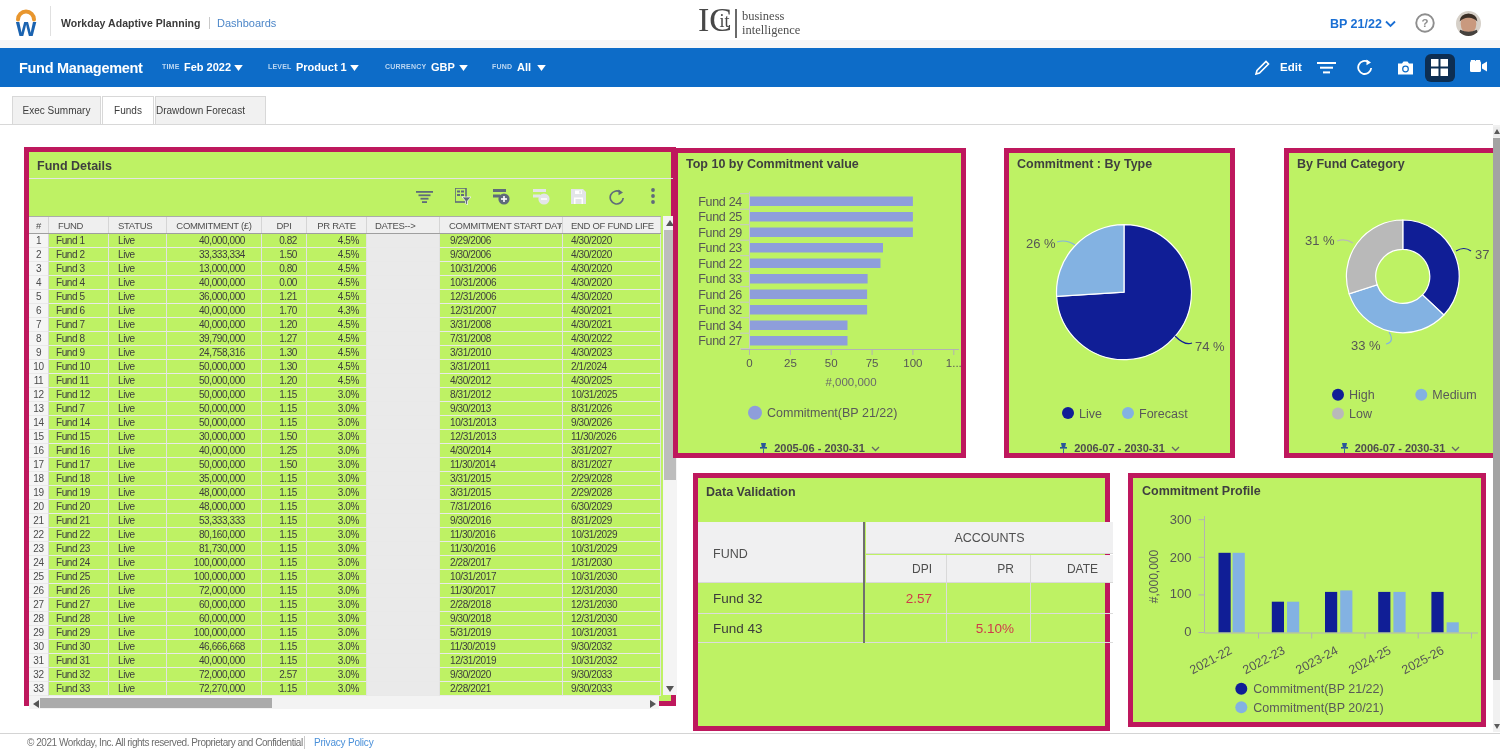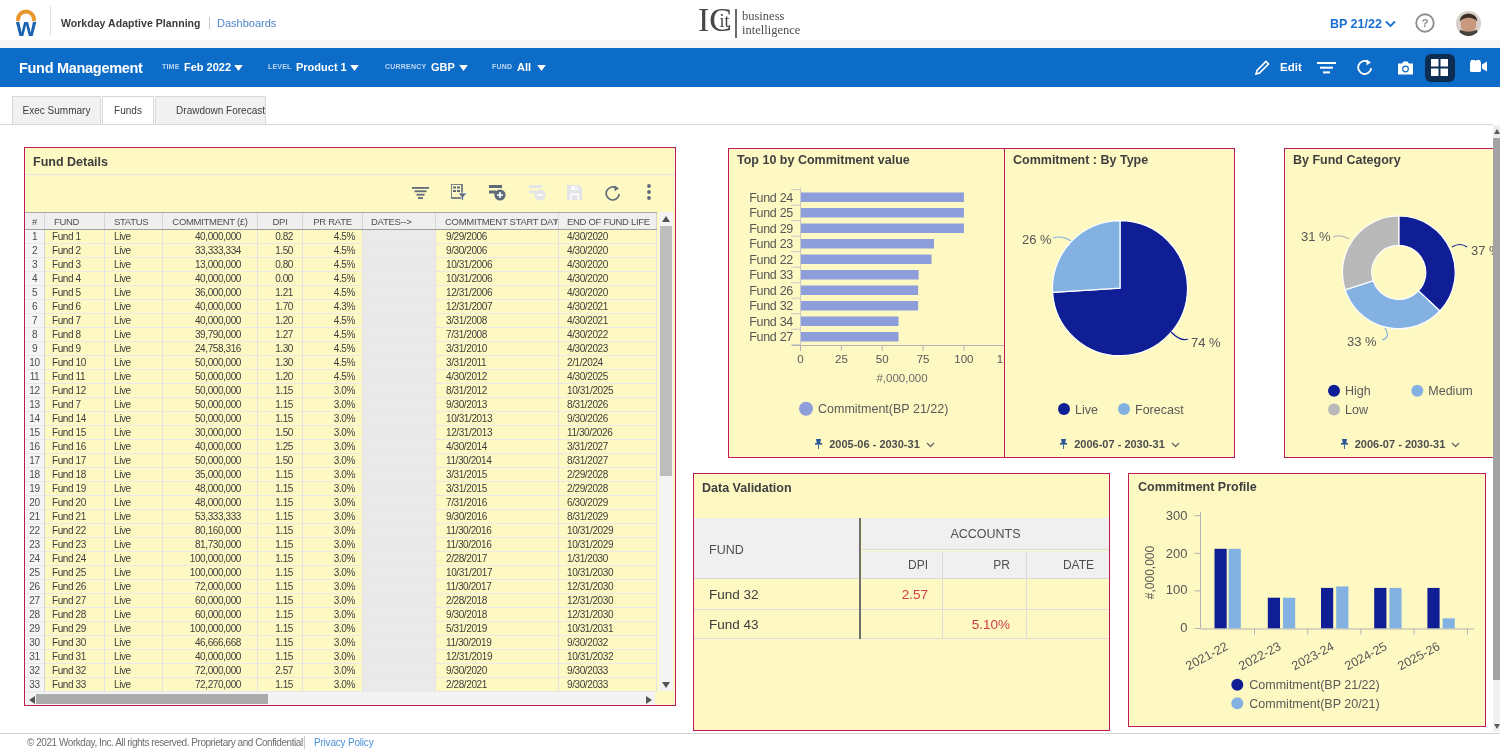"Drawdown Forecast" div.abs { text-align: right -> left }
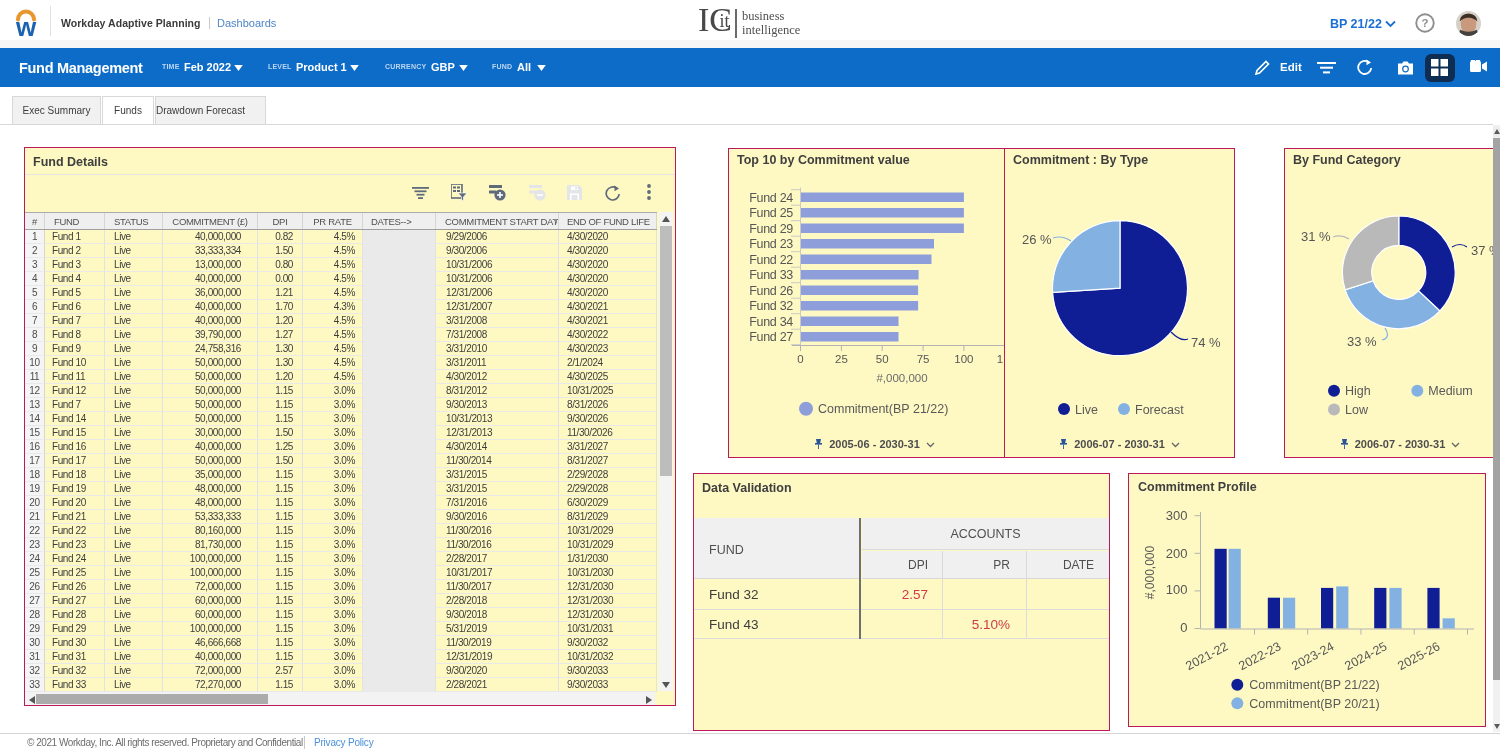"Fund Details" .panel { background: #fef9c3 -> #bef264; border: 1px solid #be185d -> 5px solid #be185d }
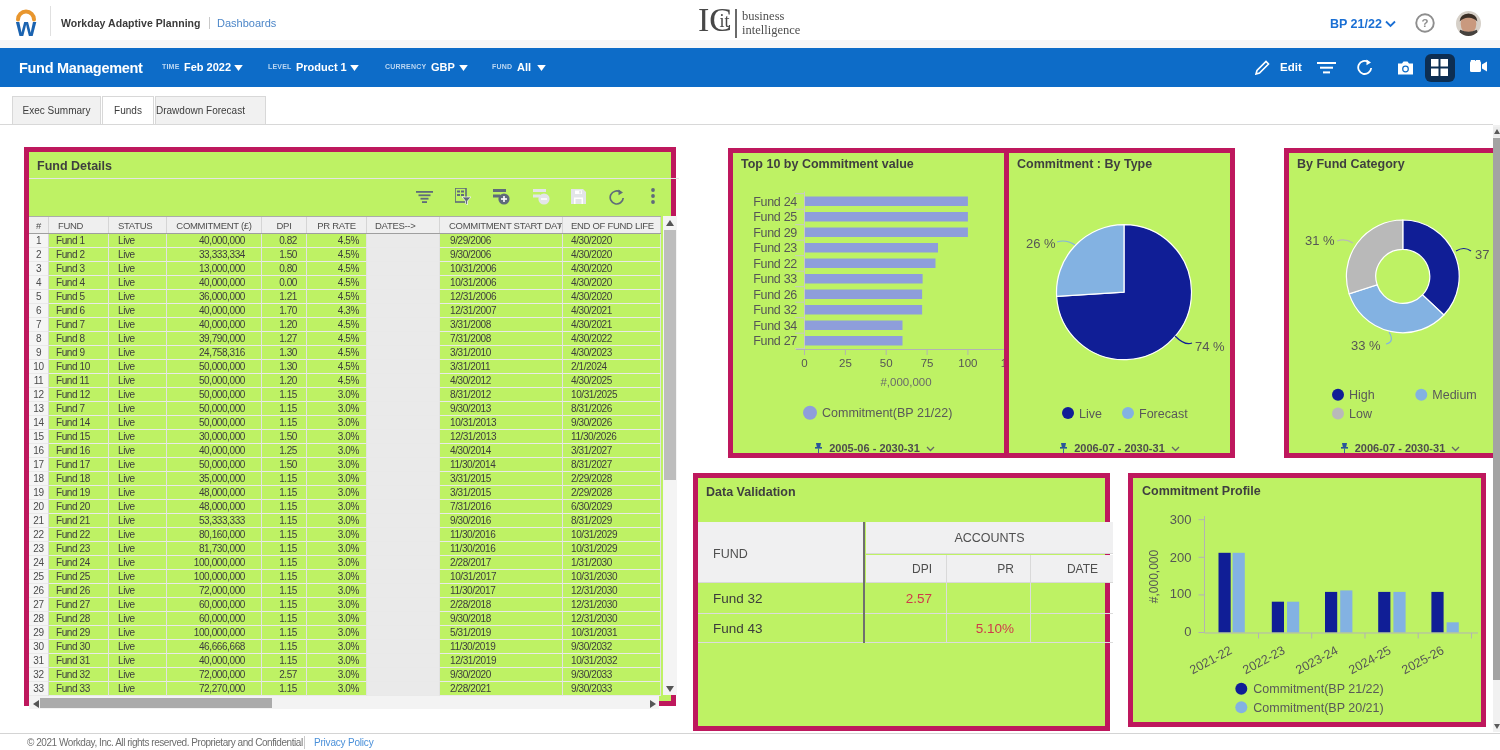"Top 10 by Commitment value" div.panel { left: 728px -> 673px }
